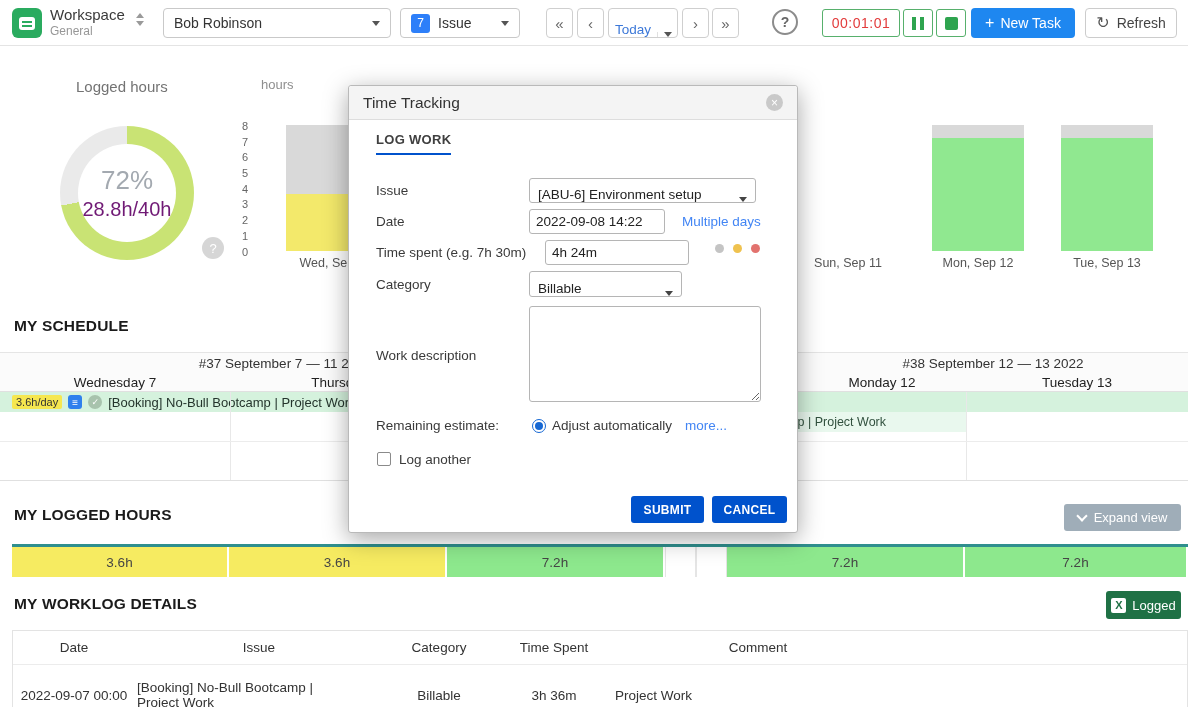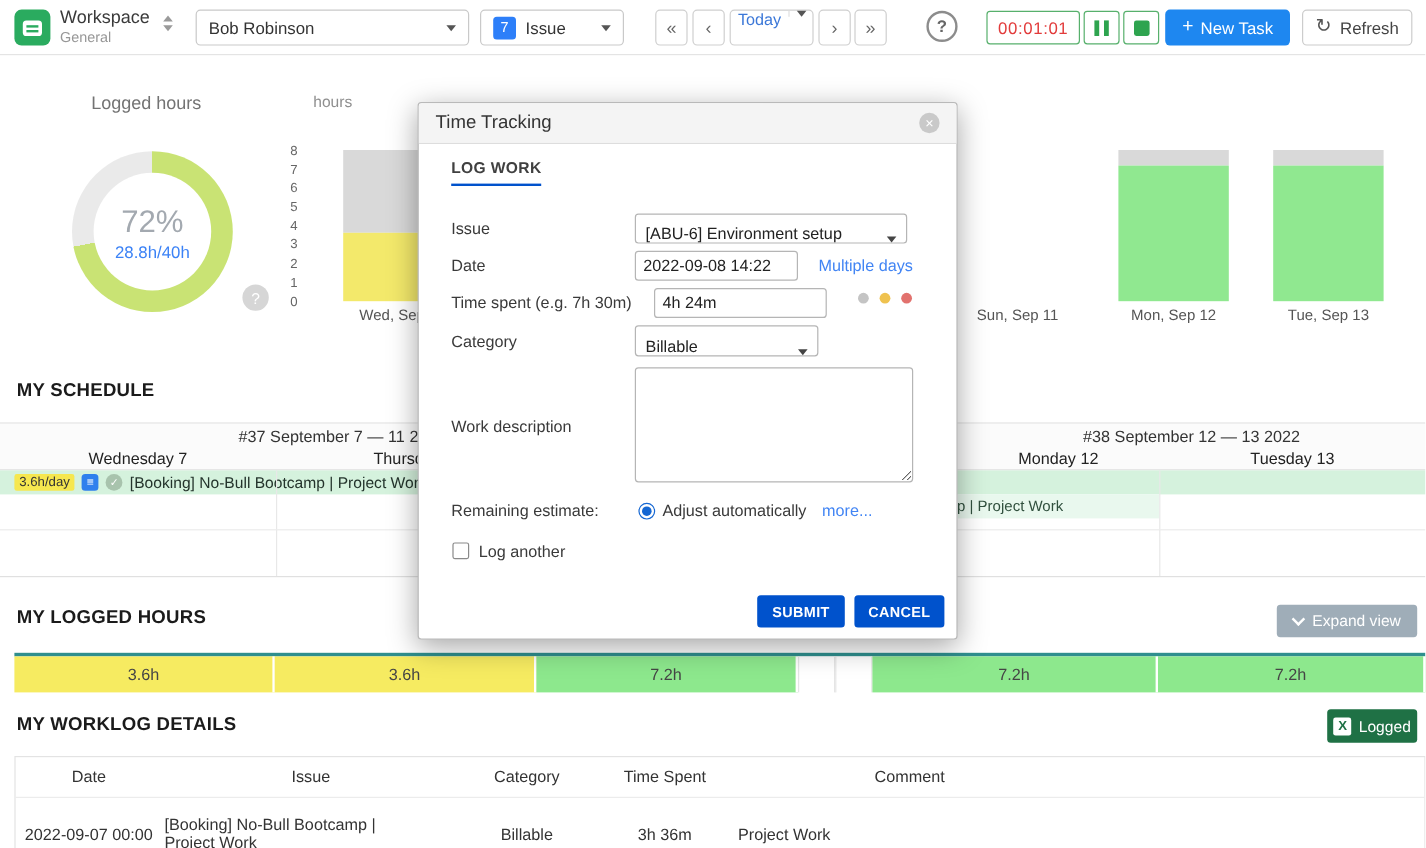"Today" .today-group { align-items: flex-start -> flex-end }
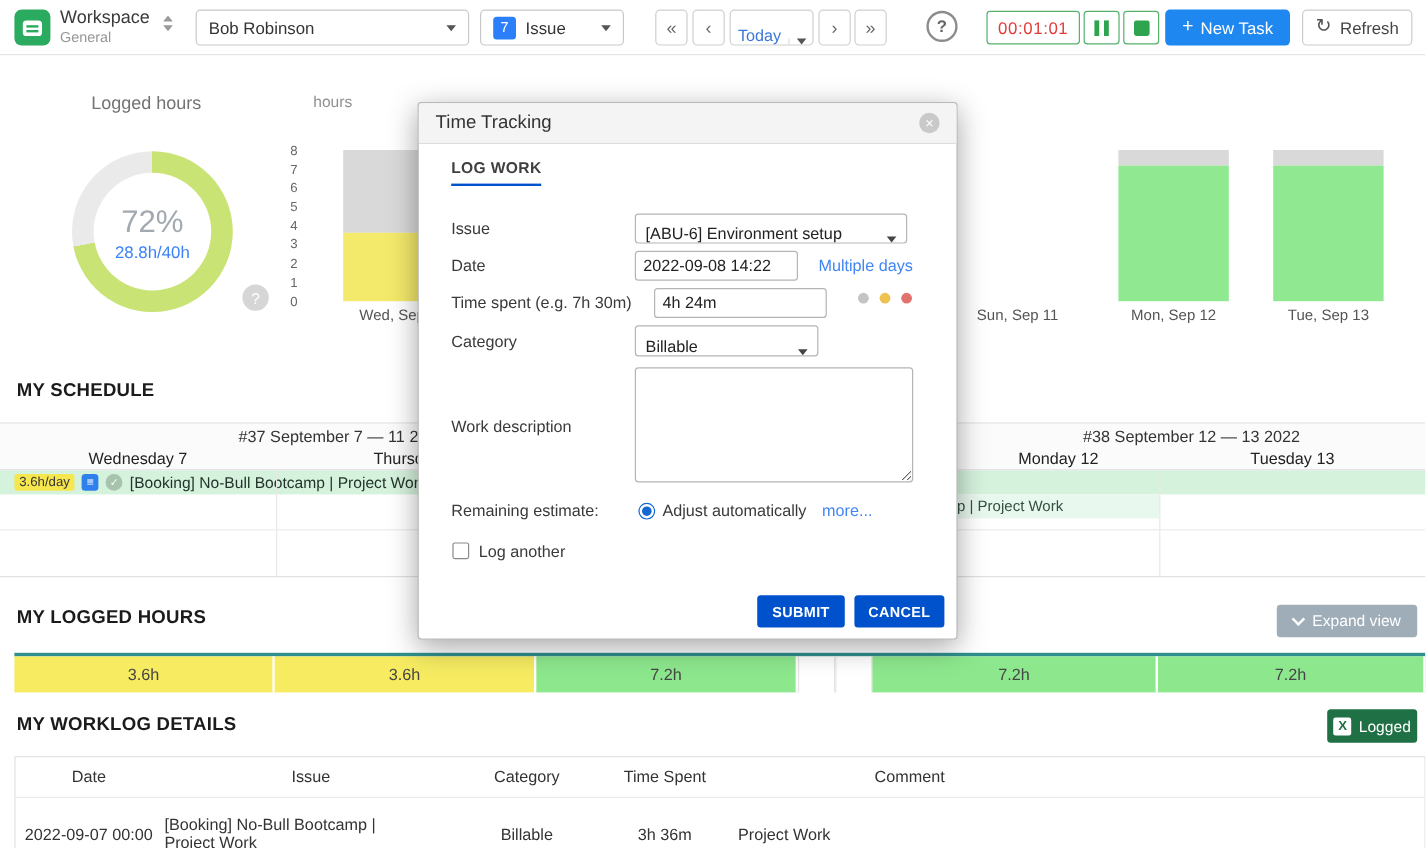"28.8h/40h" .donut-center .sub { color: #3b82f6 -> #701a75; font-size: 14px -> 20px }
